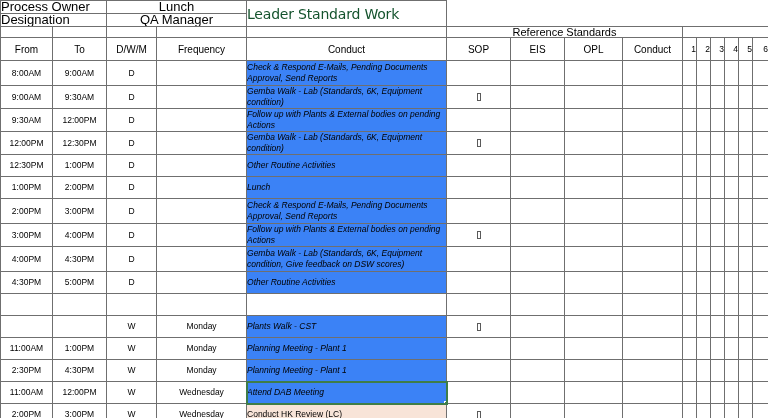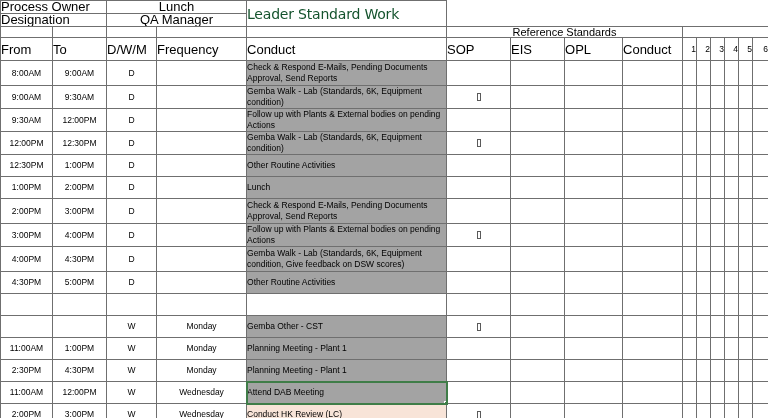"From" .colhdr { font-size: 13px -> 10px; text-align: none -> center }
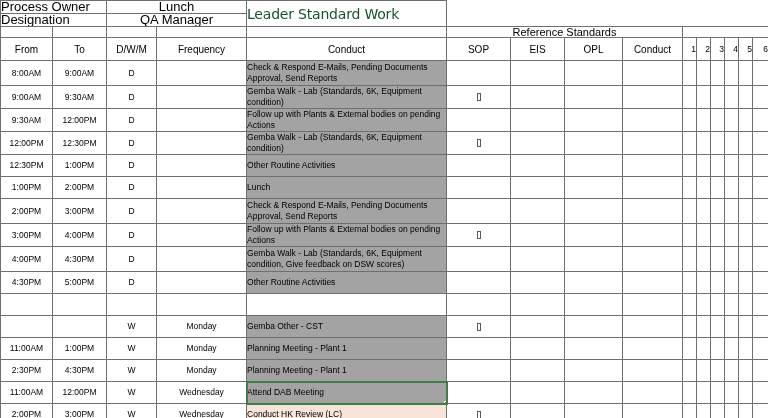"Check & Respond E-Mails, Pending" .yellow { background: #a3a3a3 -> #3b82f6; font-style: none -> italic }
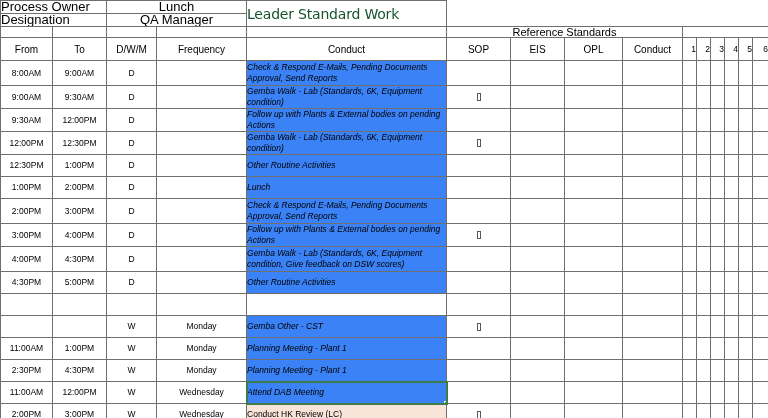"Gemba Other - CST" td.dcell { text: Gemba Other -> Plants Walk }
